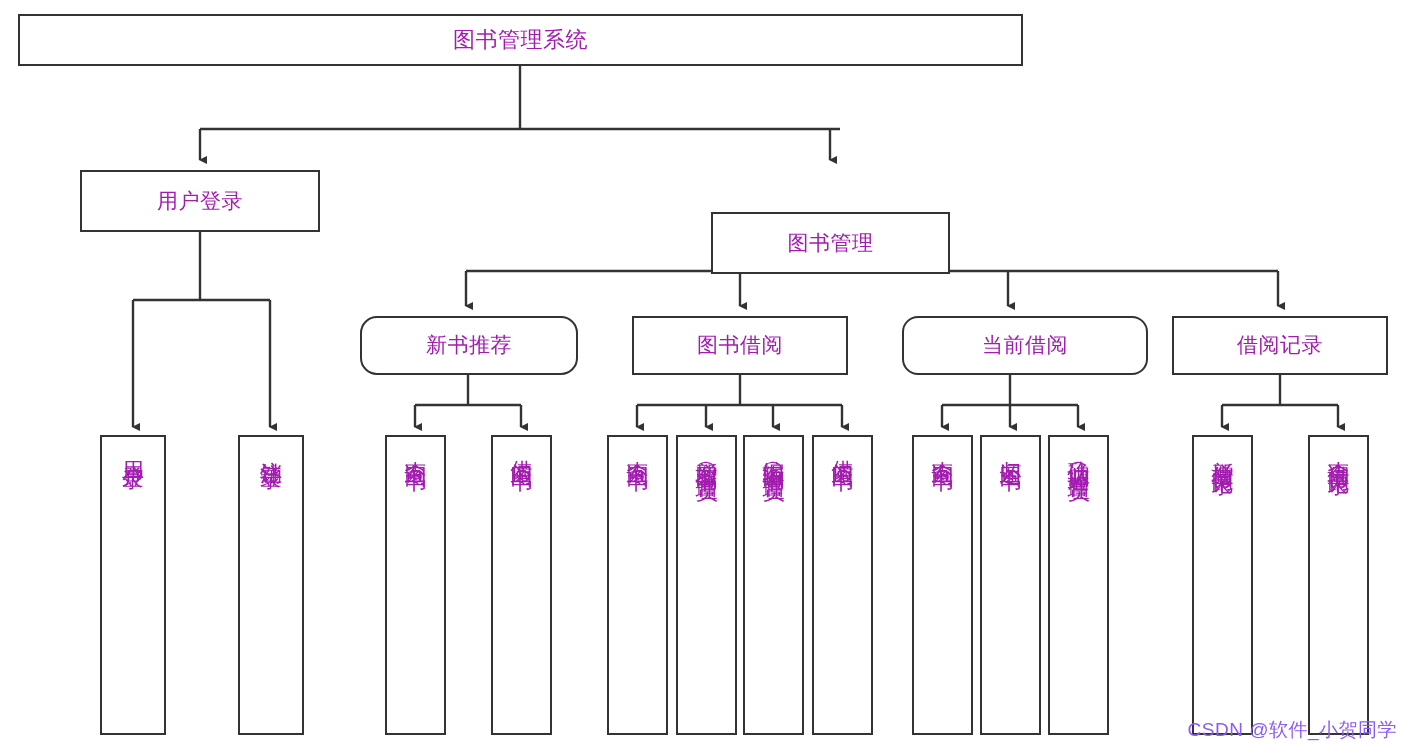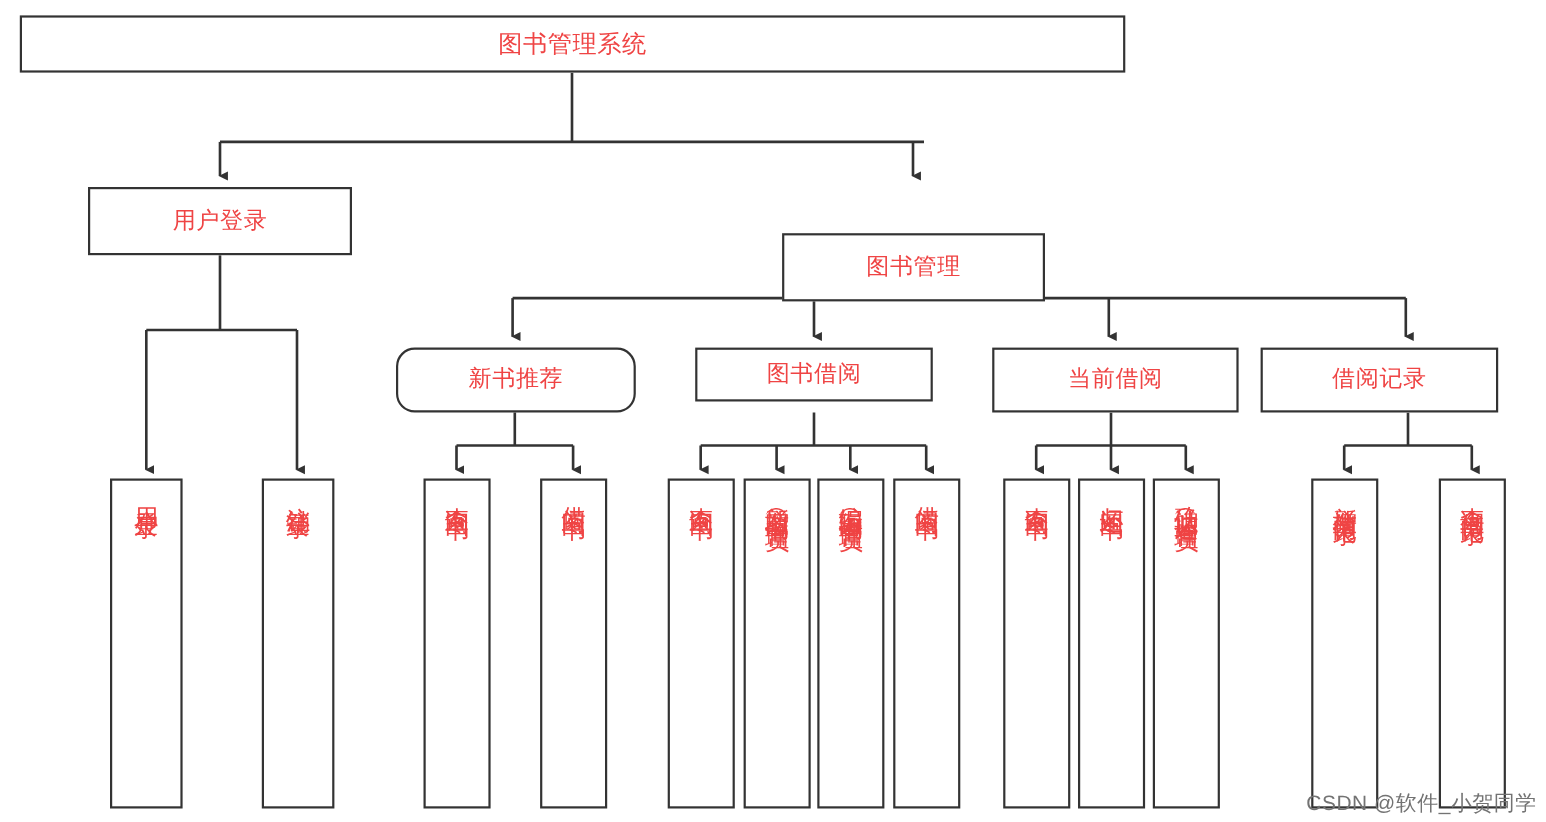"图书管理系统" .node { color: #ef4444 -> #a21caf }
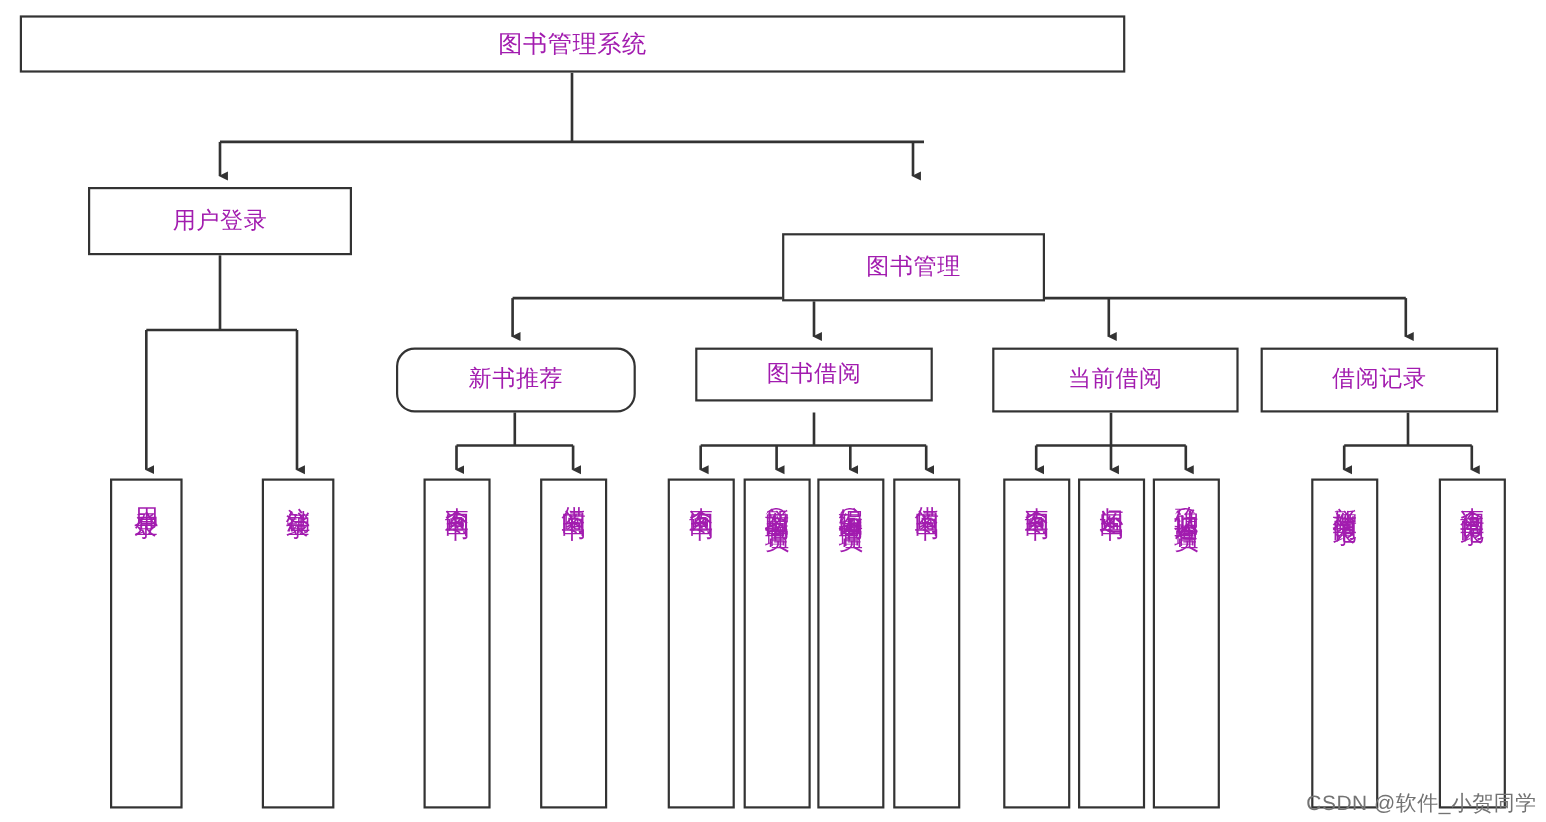"图书借阅" div.node { height: 49px -> 59px }
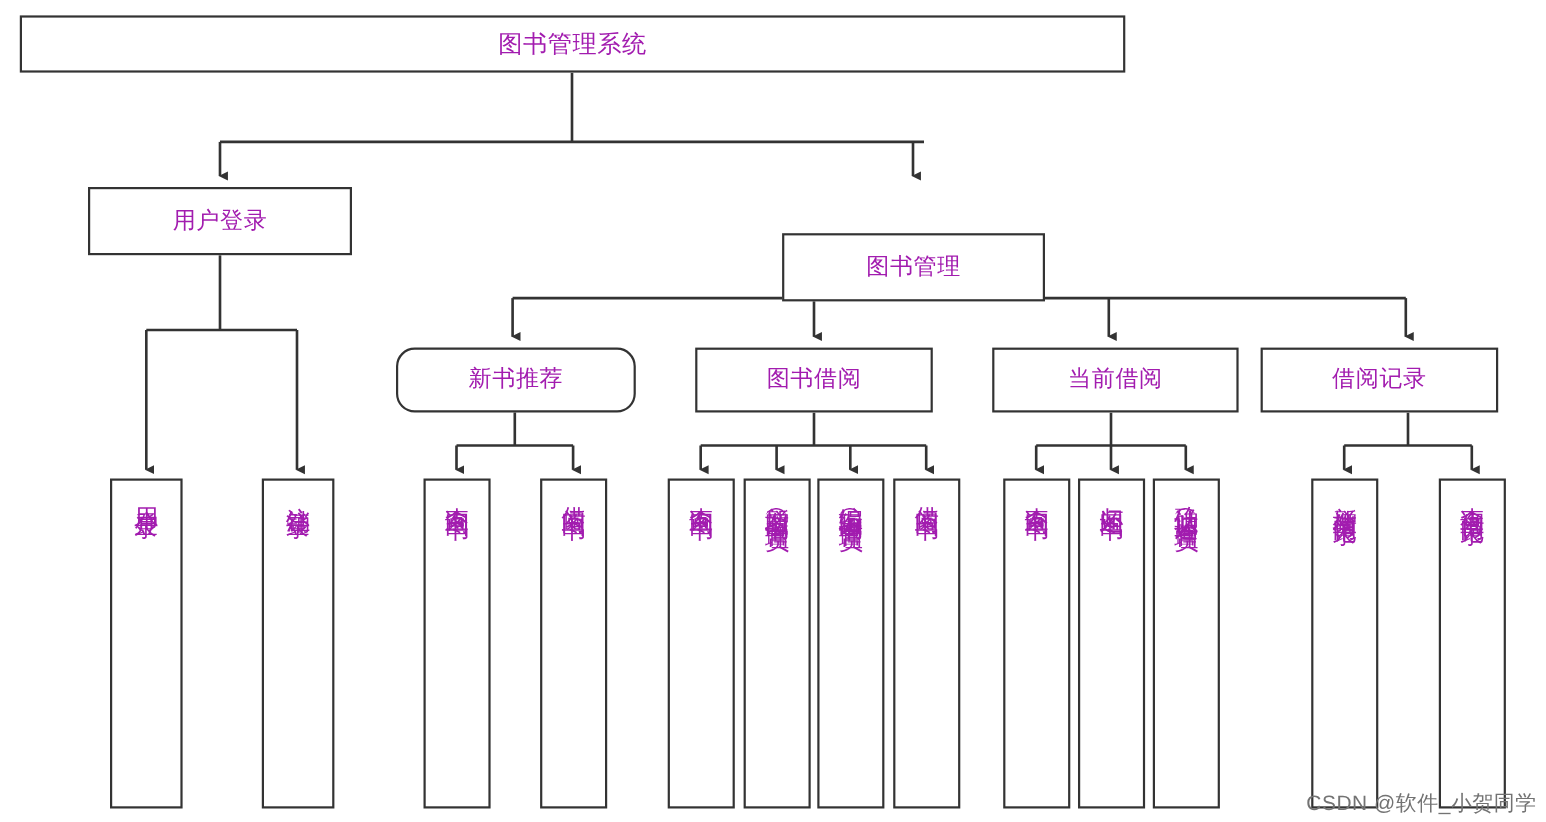"当前借阅" div.node { border-radius: none -> 16px; width: 224px -> 246px }
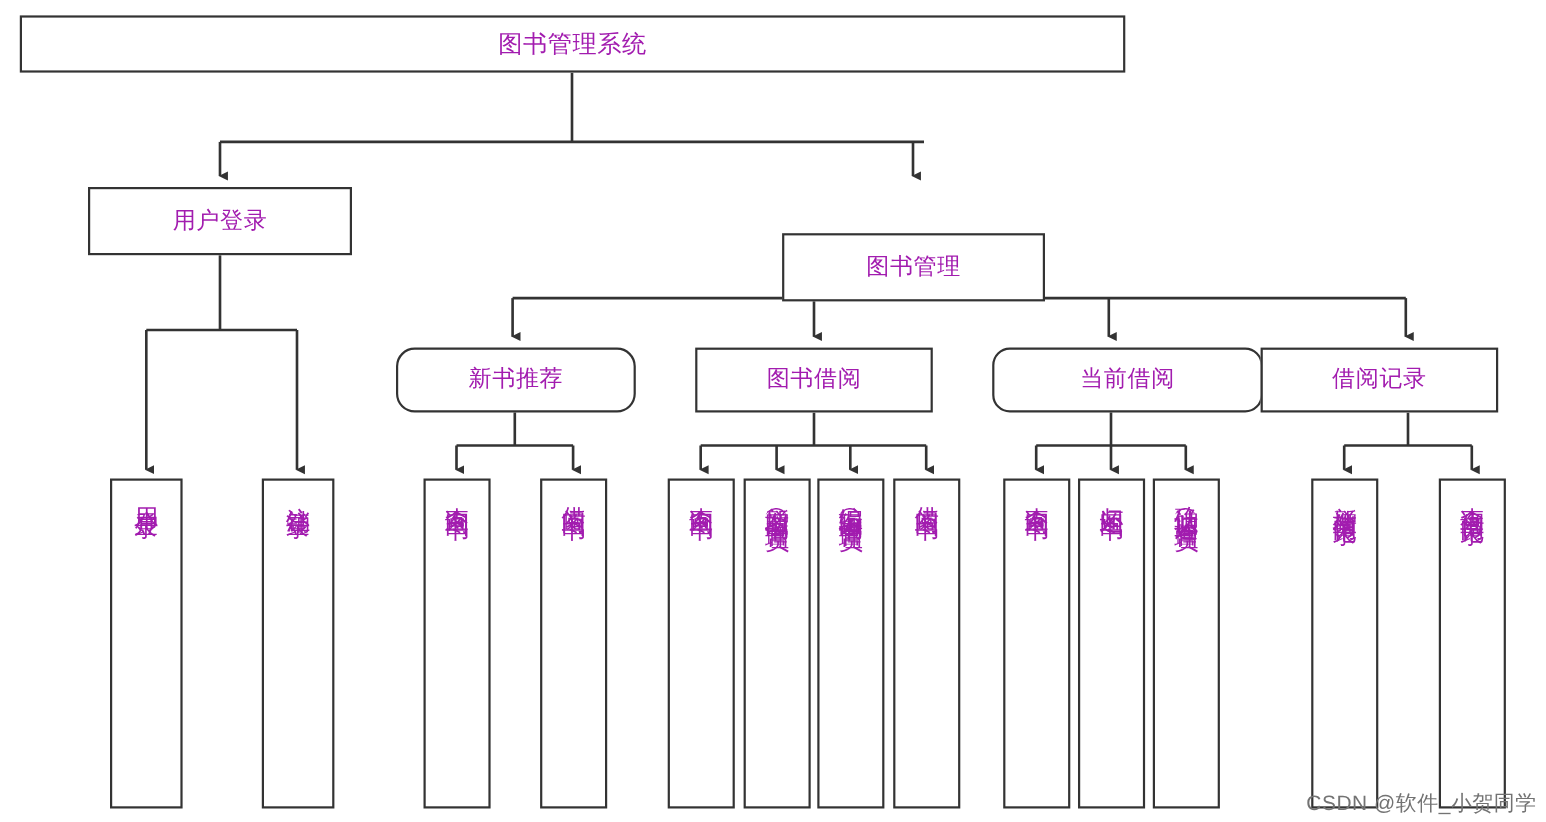"借阅记录" div.node { left: 1146px -> 1172px }
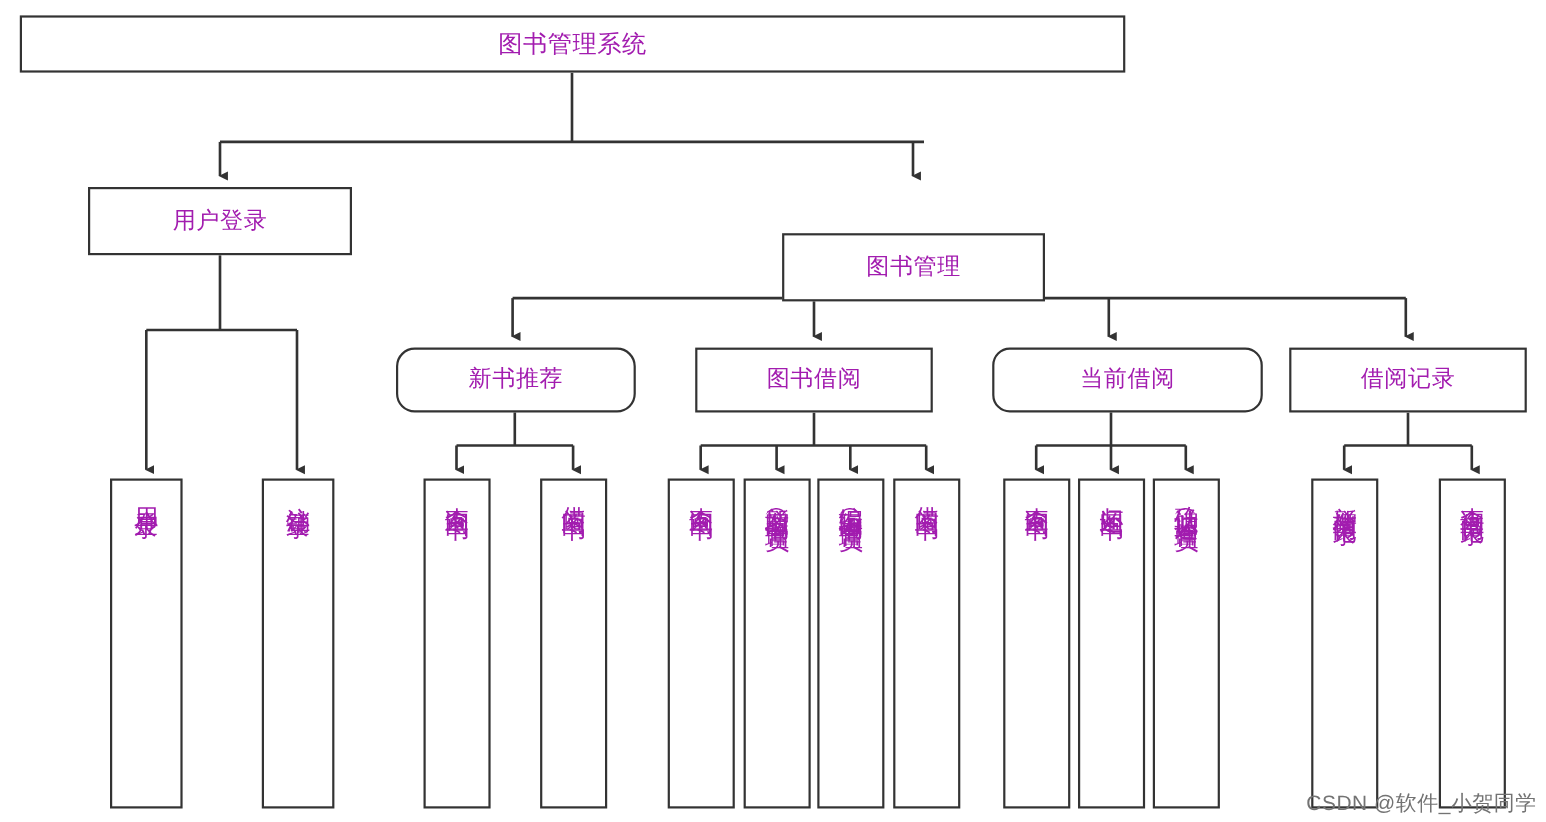"CSDN @软件_小贺同学" .watermark { color: #737373 -> #8b5cf6 }
